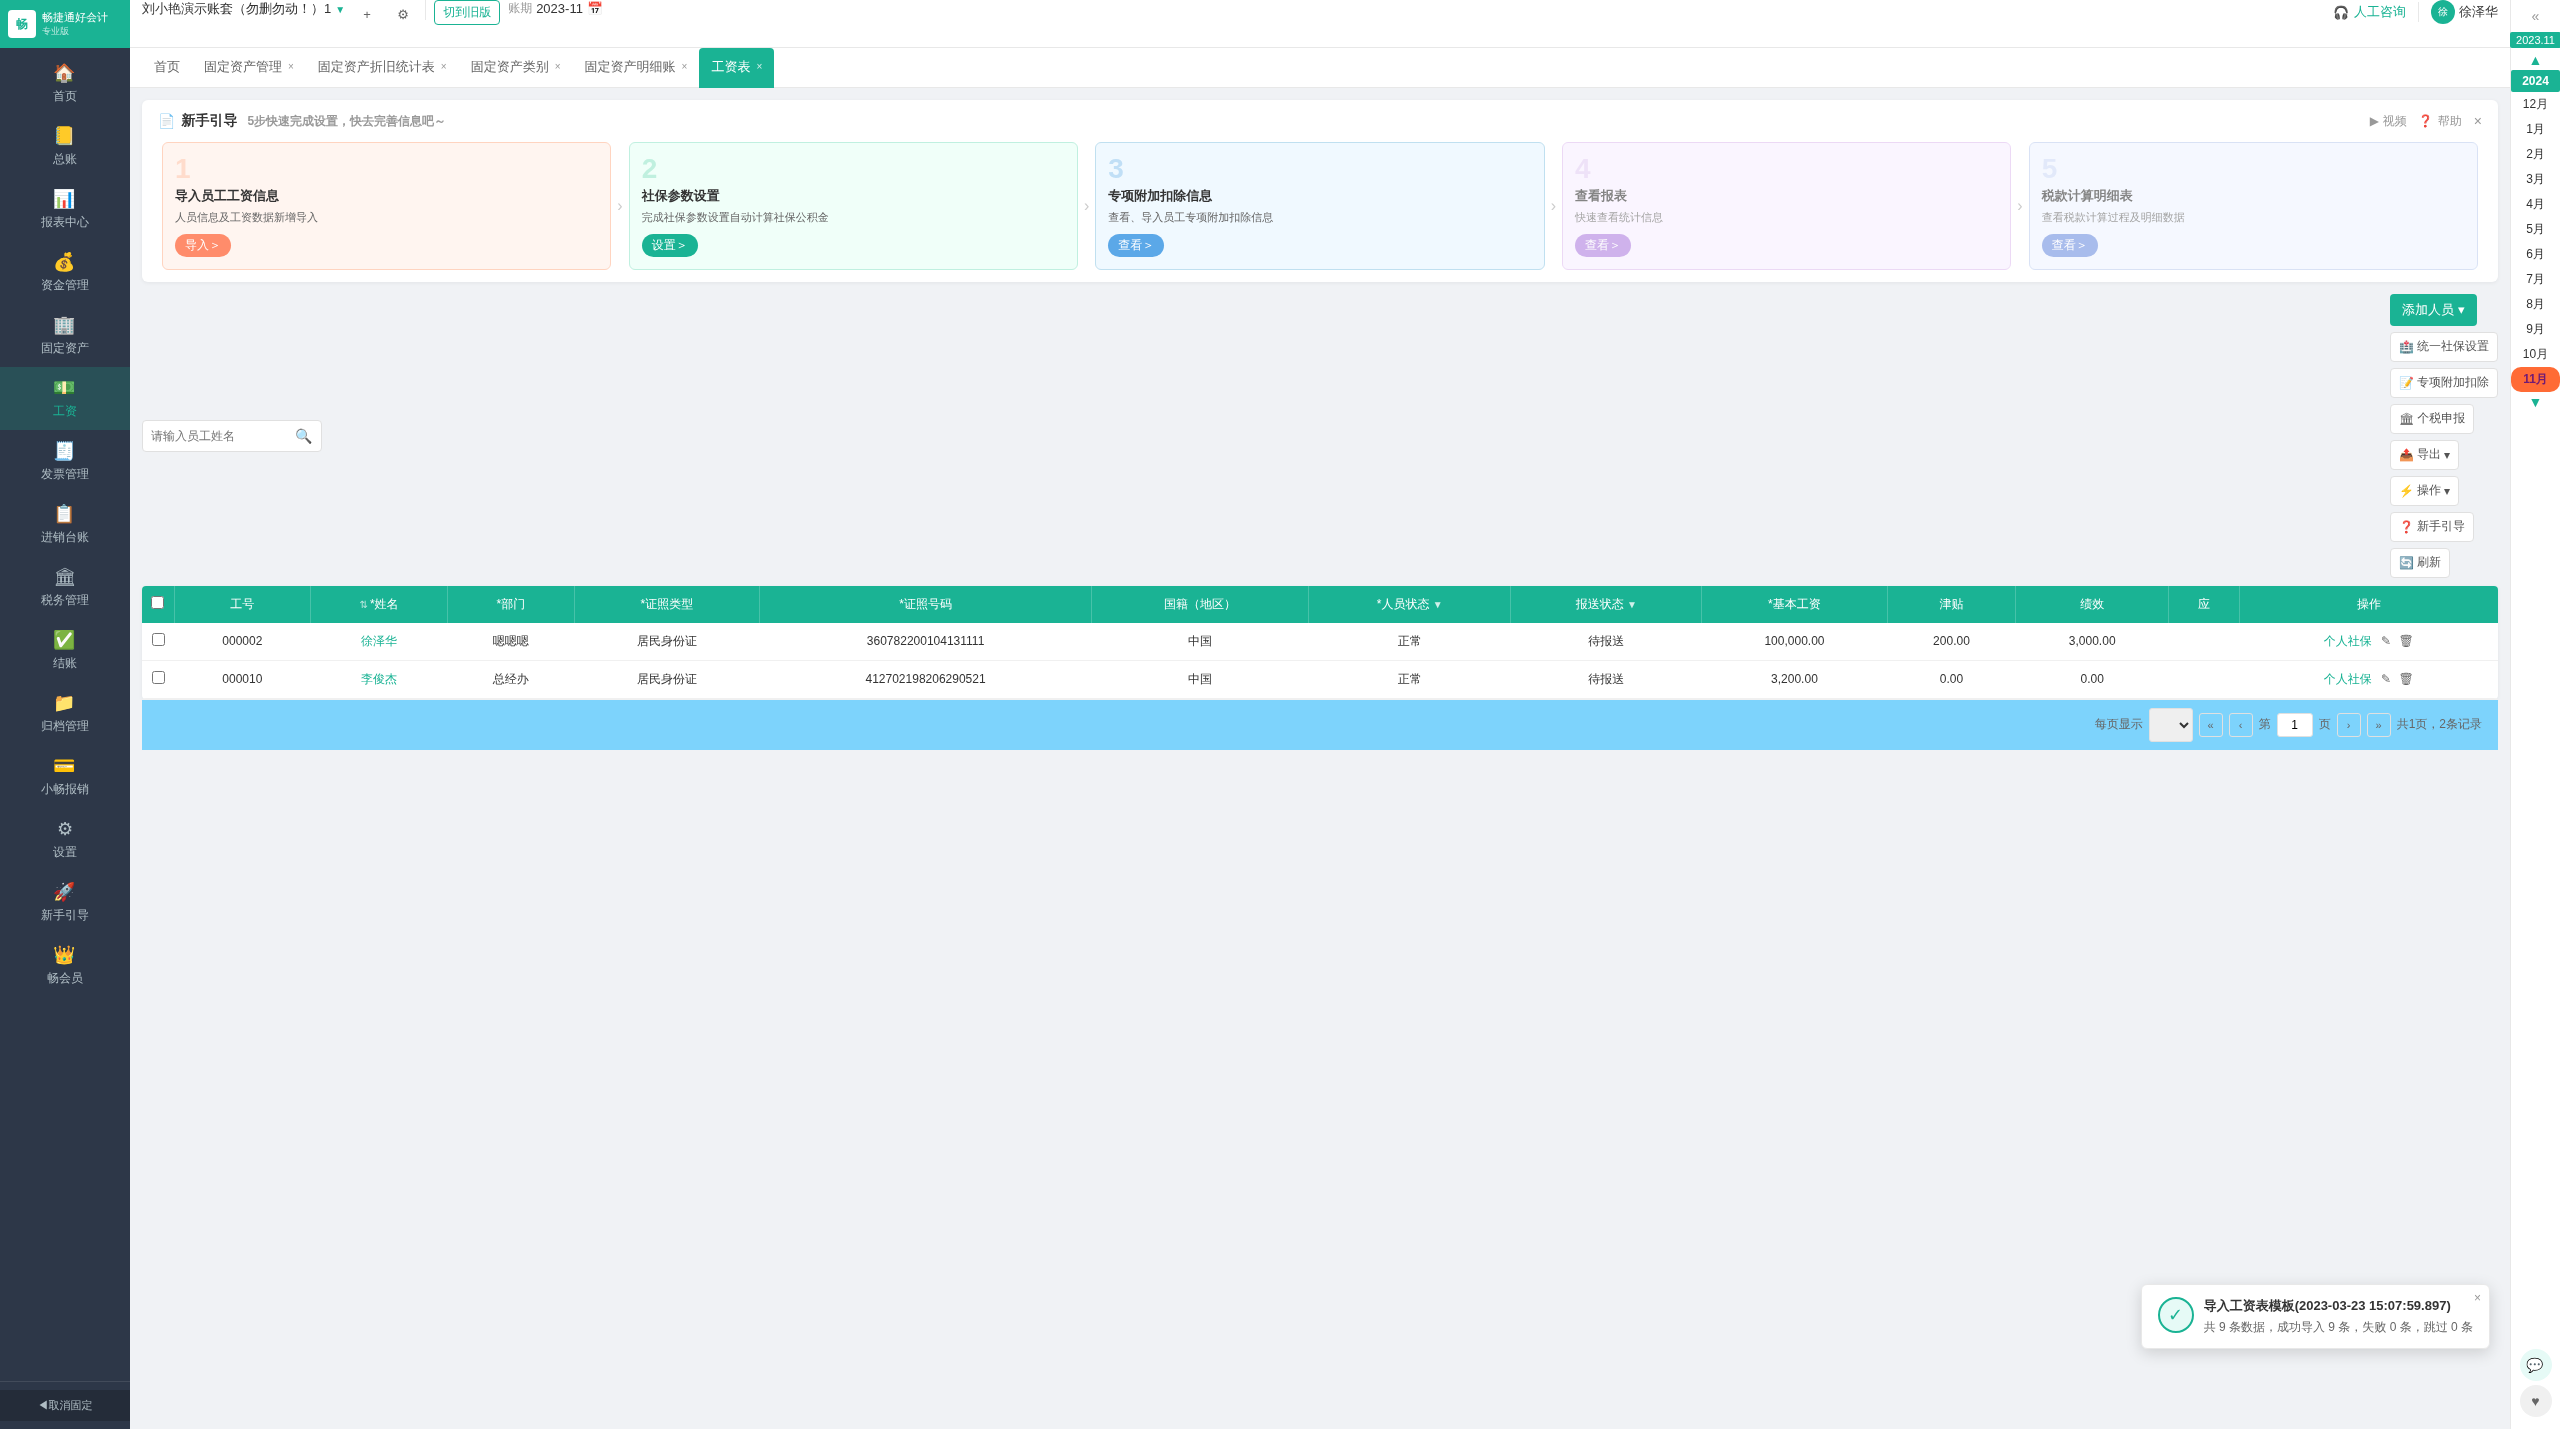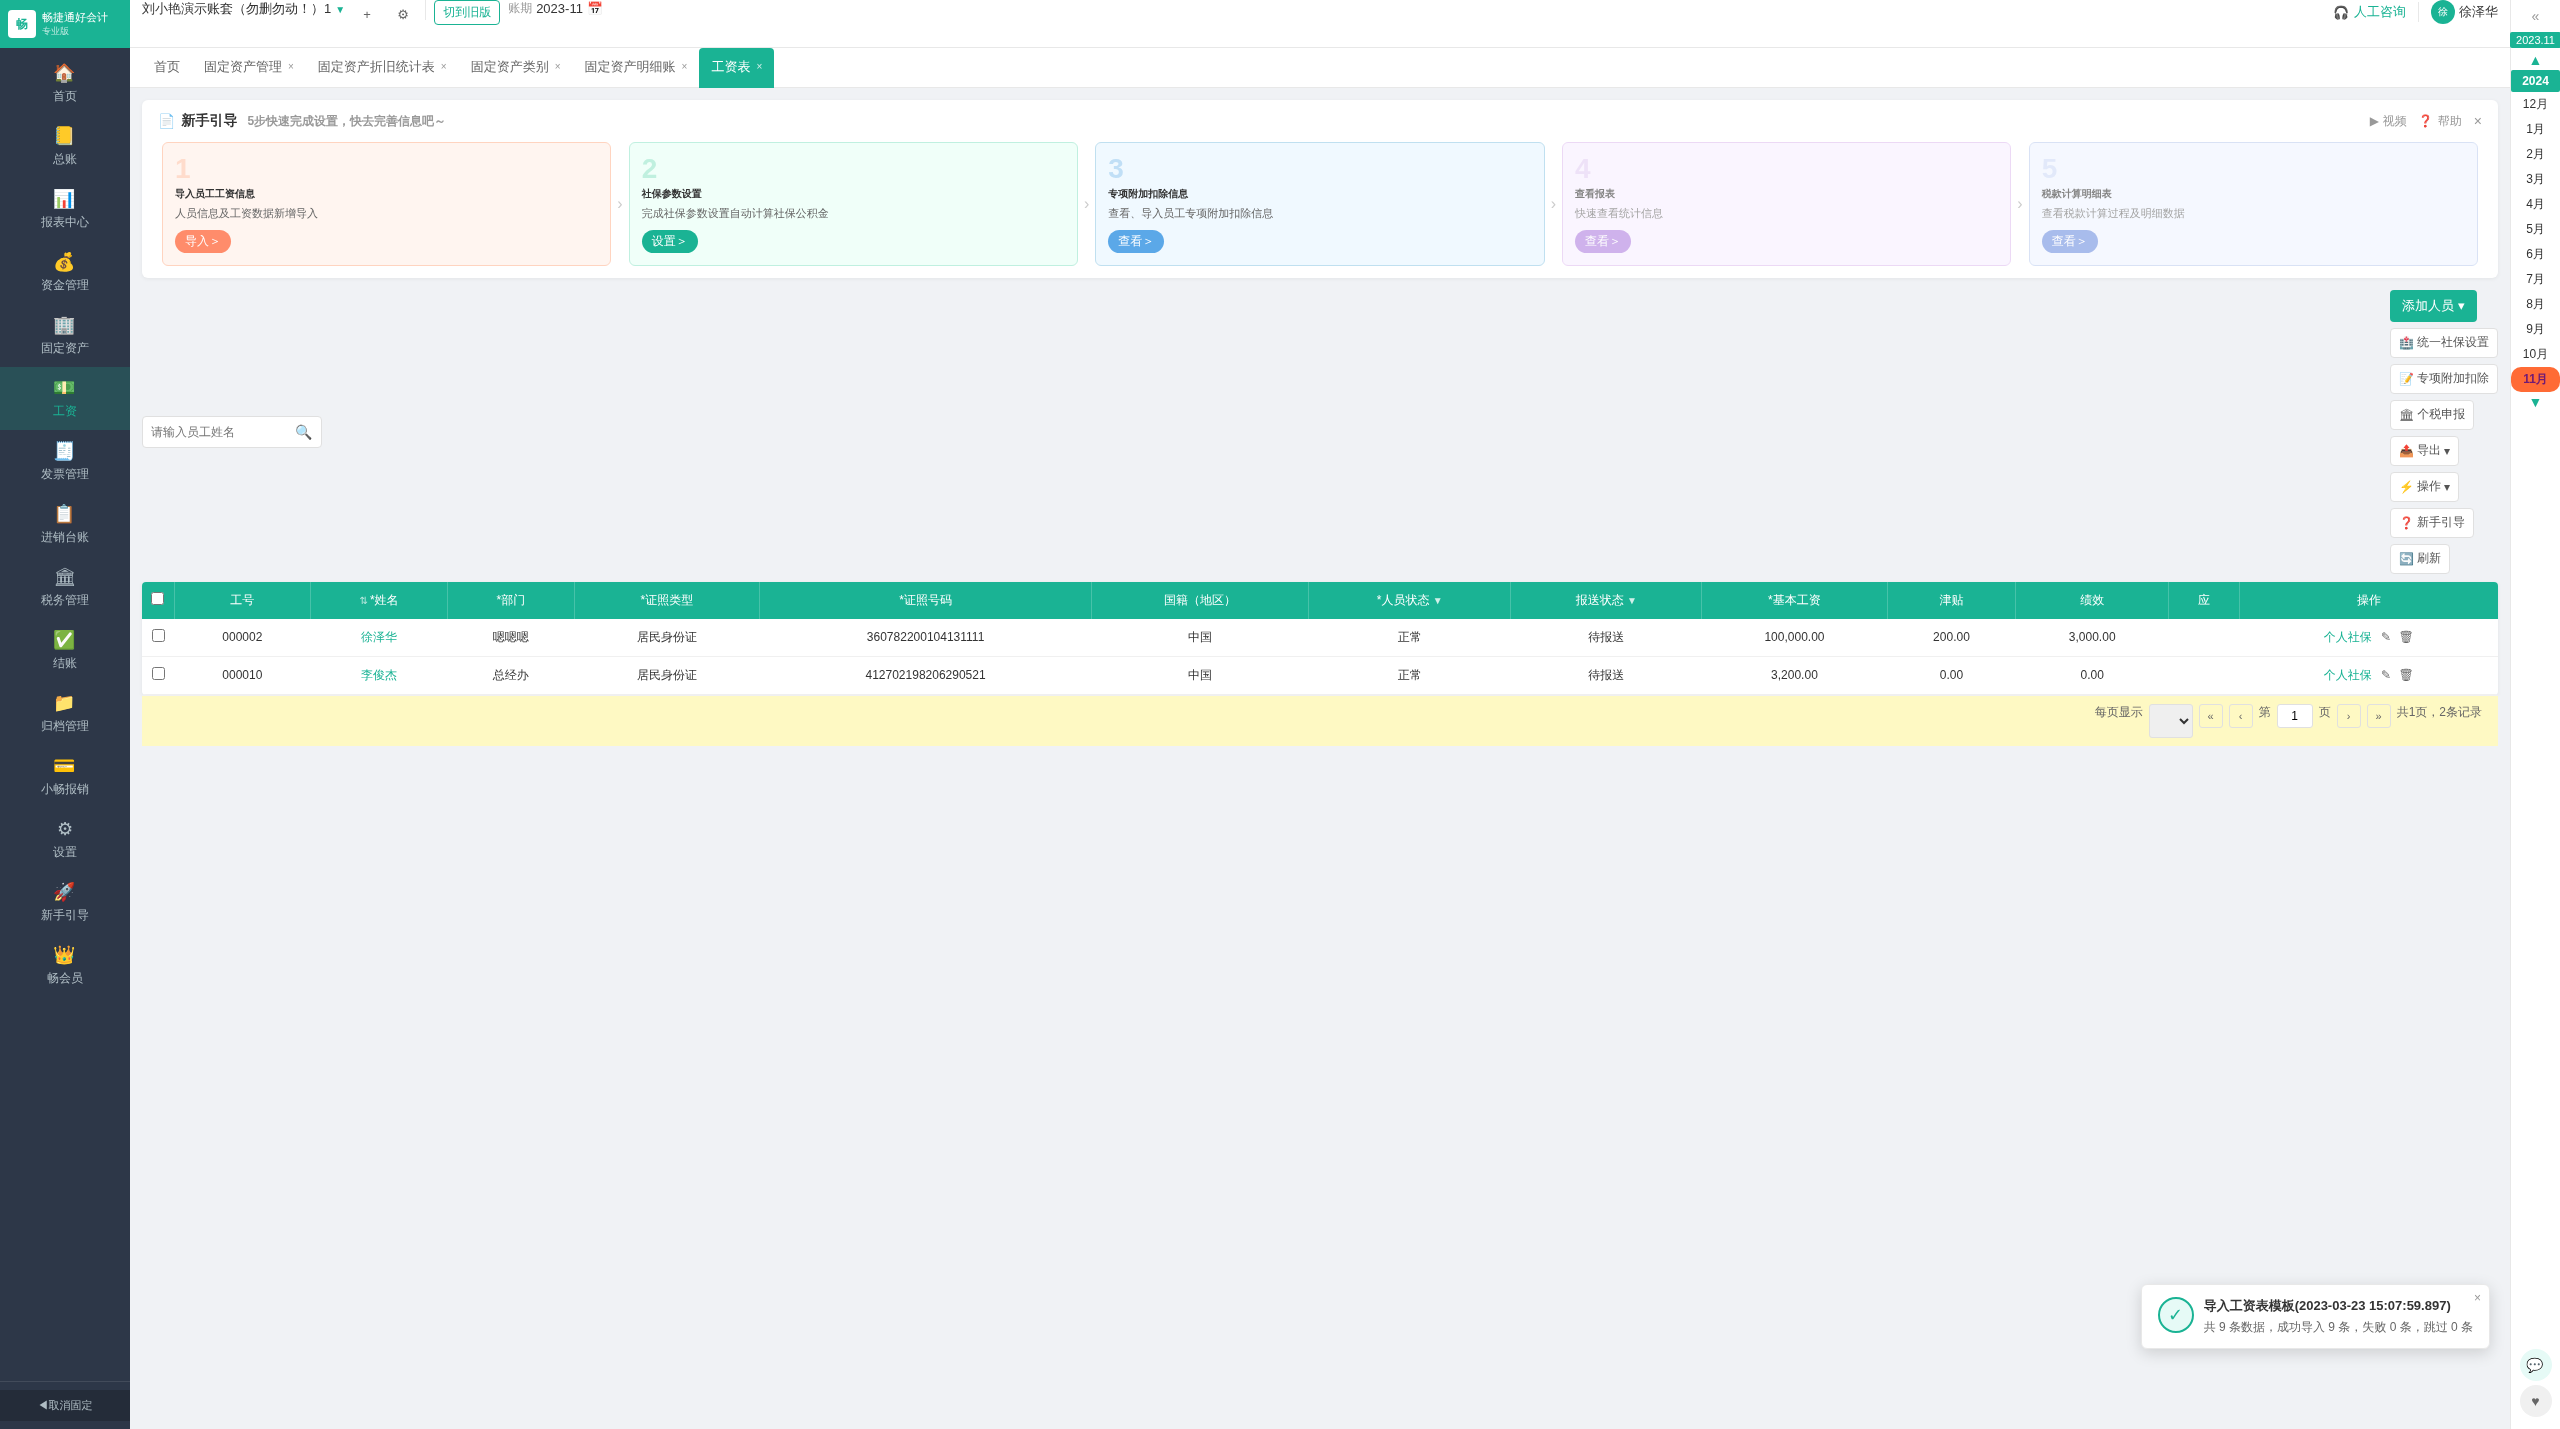"导入员工工资信息" .wizard-step-title { font-size: 10px -> 13px }
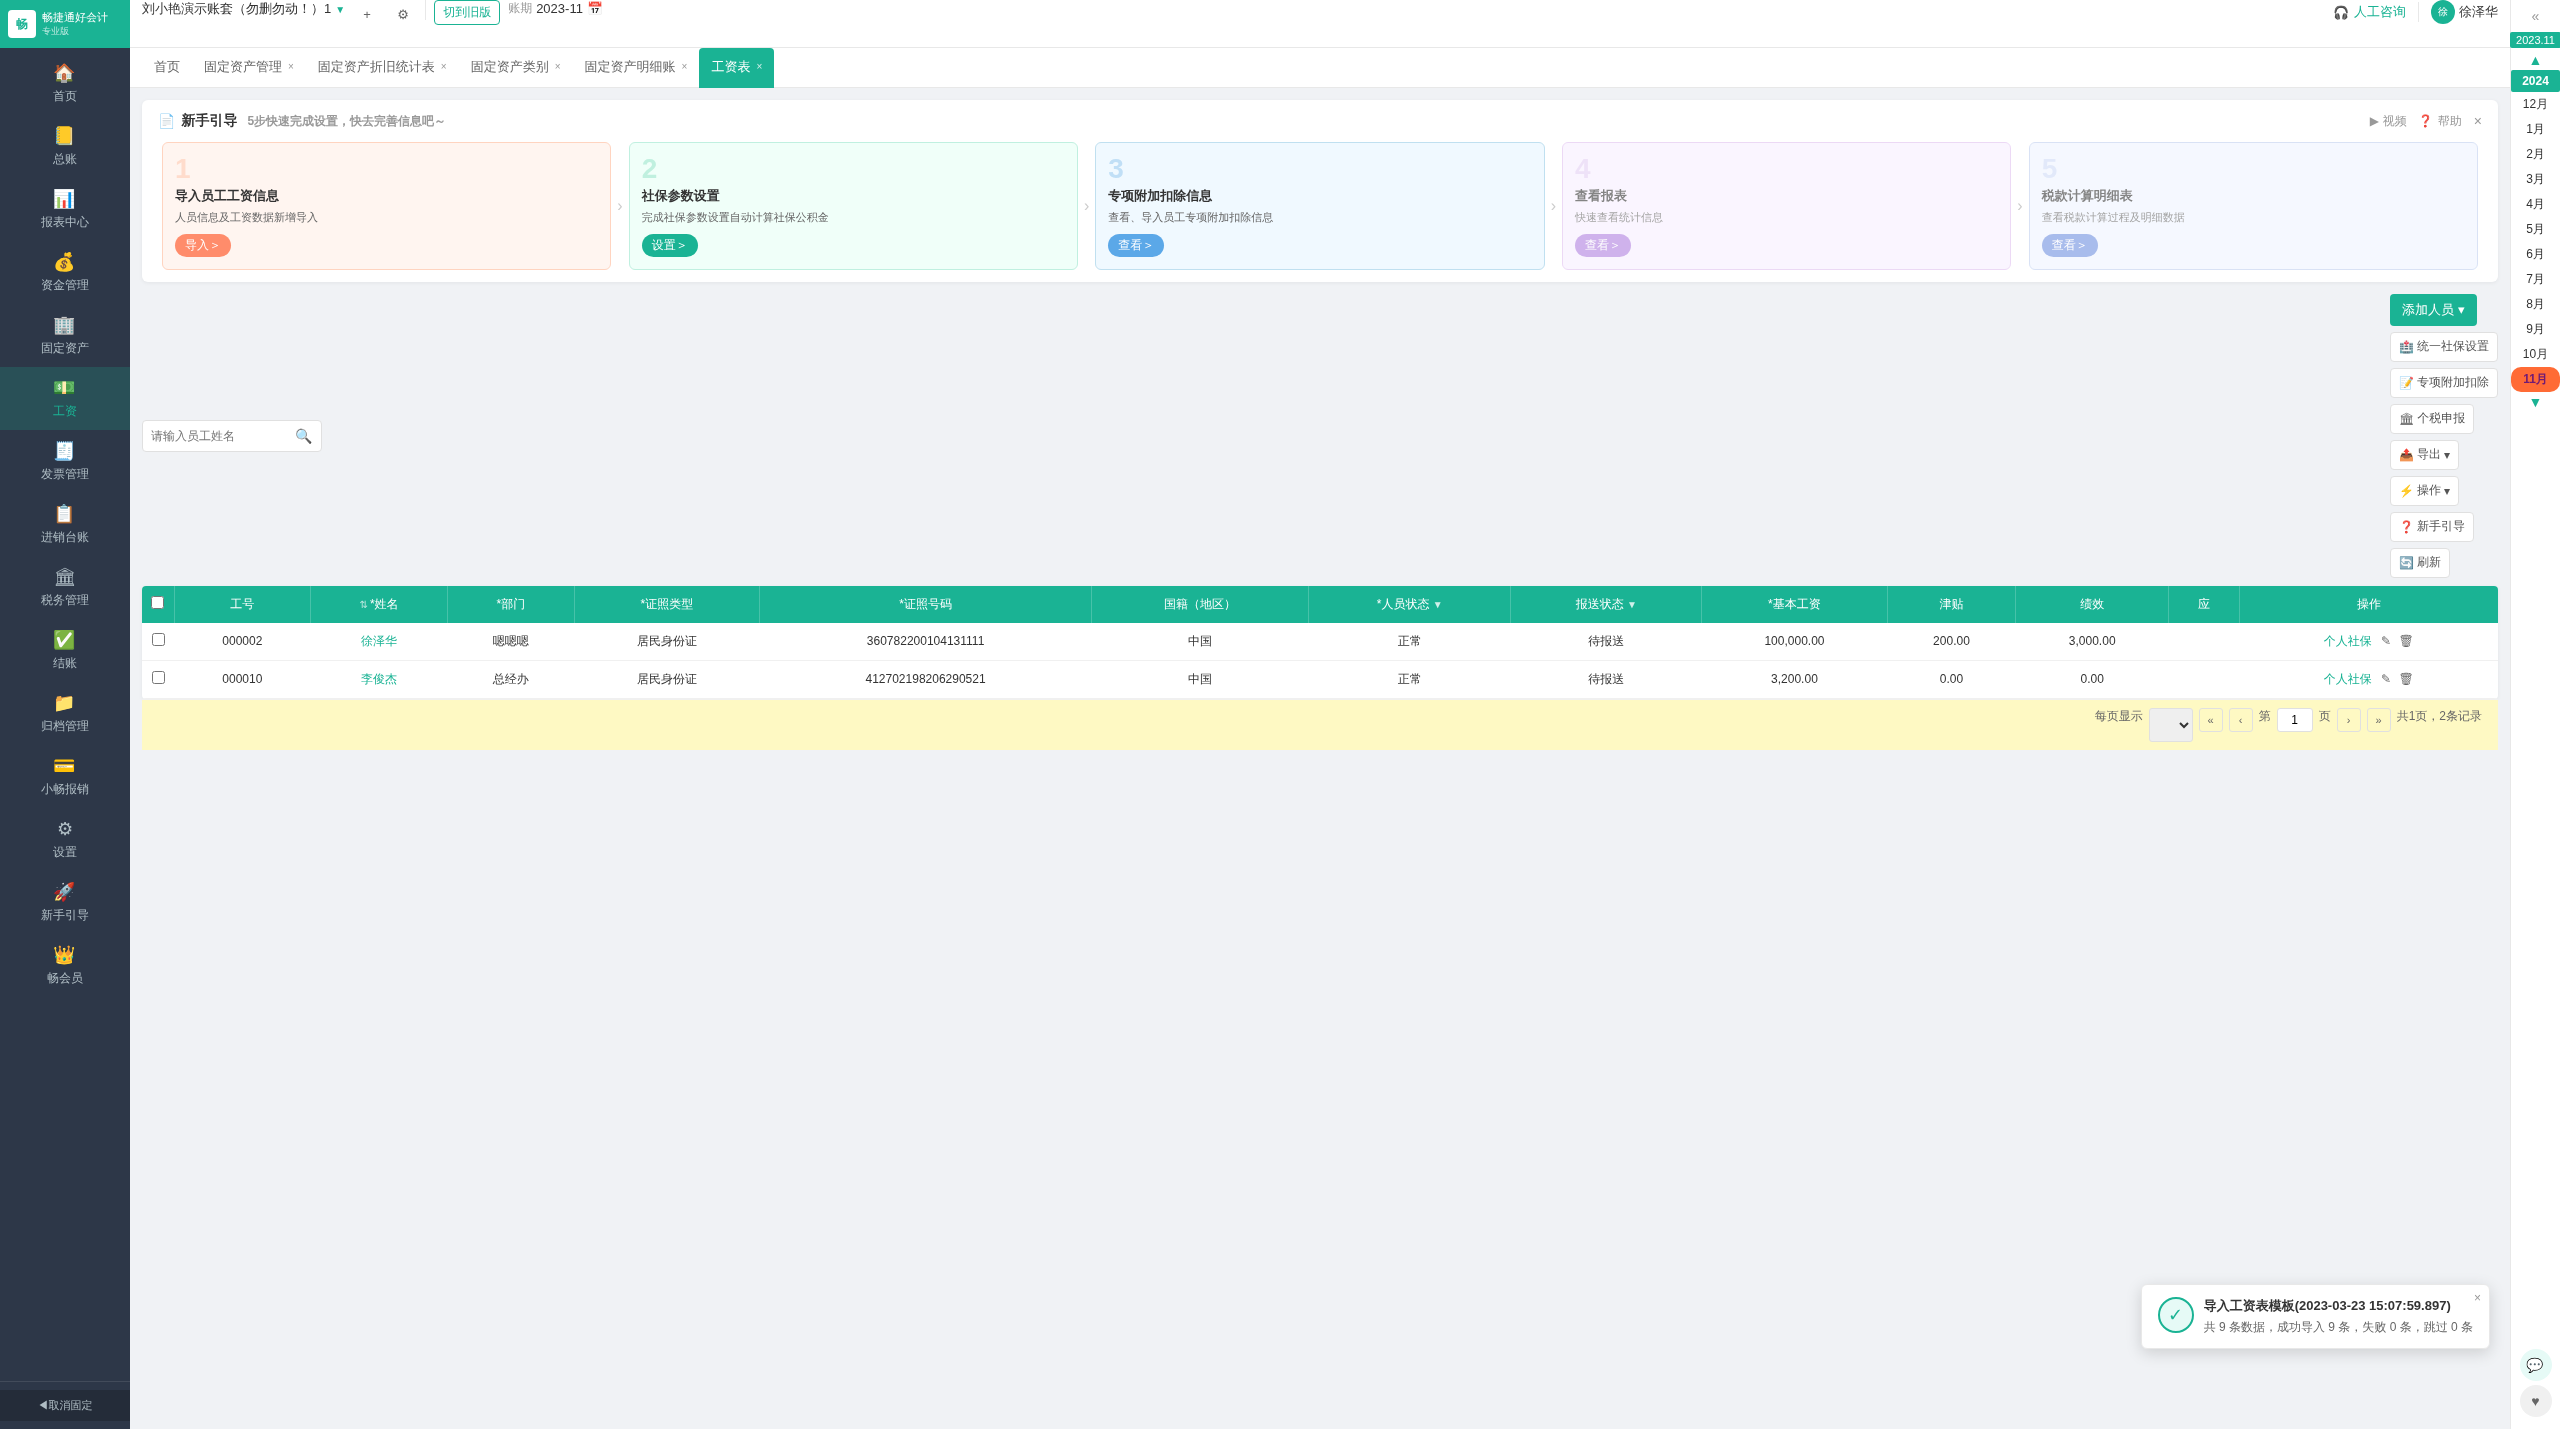"每页显示" .pagination { align-items: flex-start -> center; background: #fef9c3 -> #7dd3fc }
